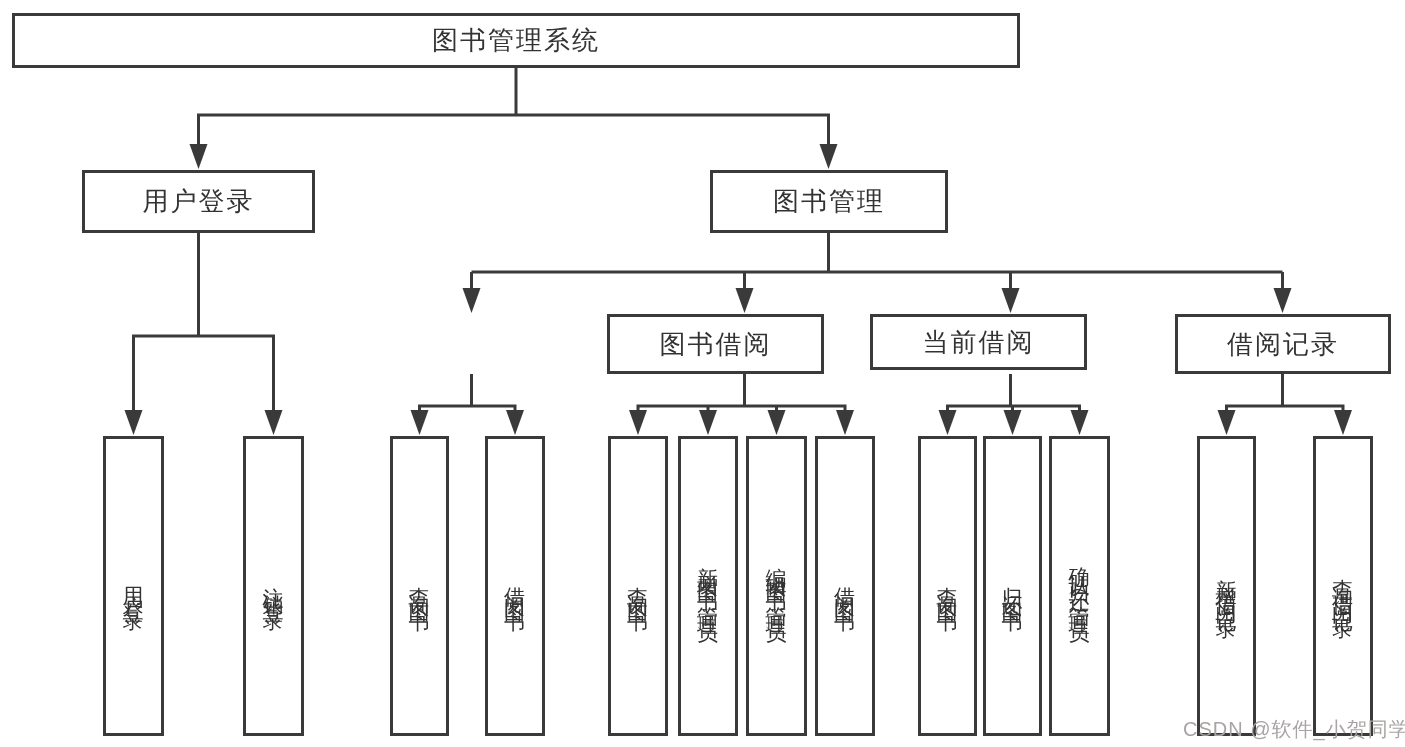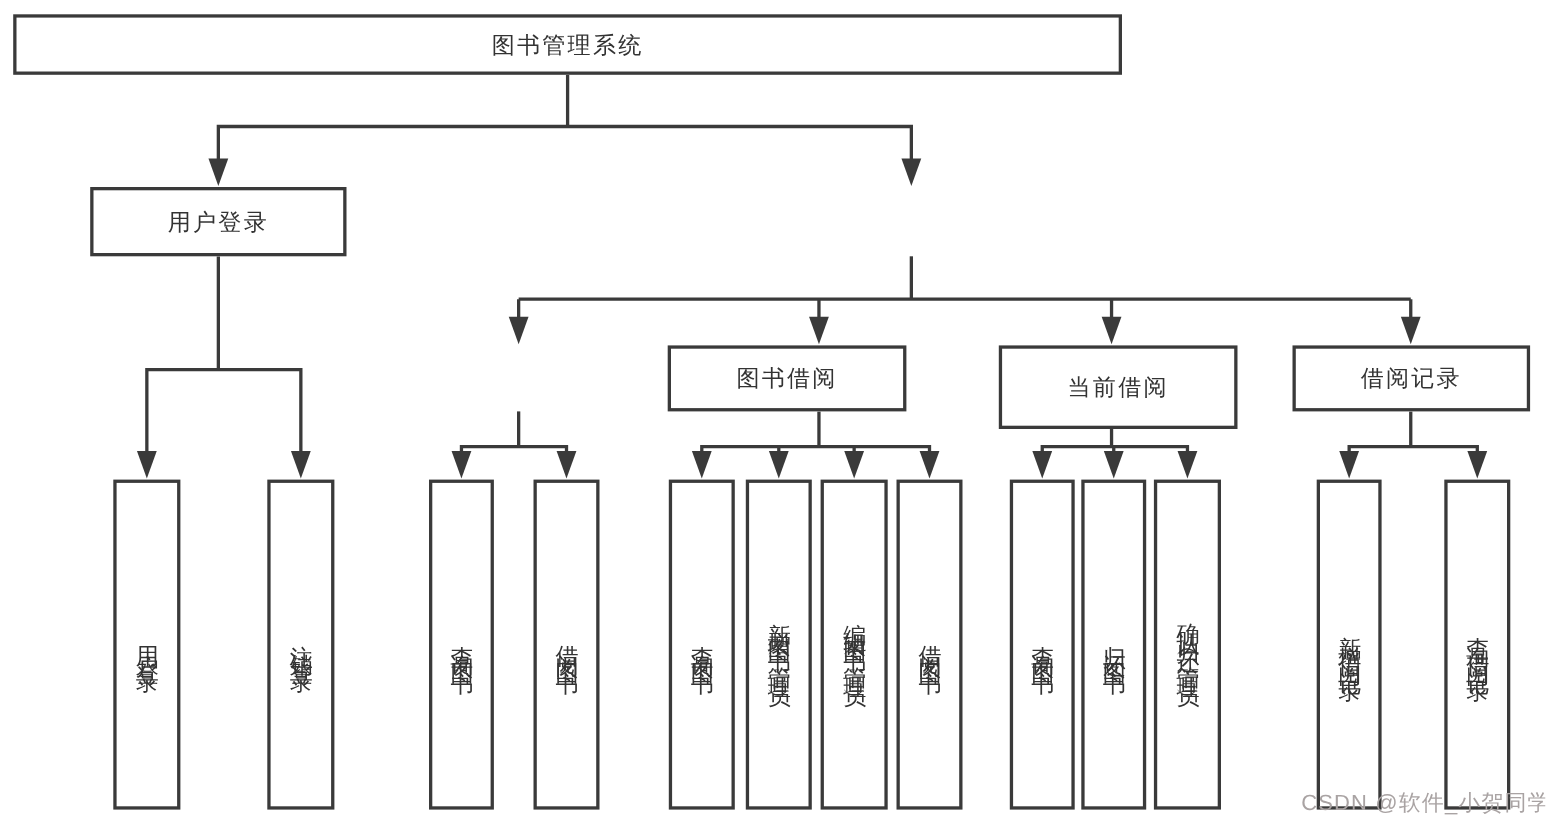"图书管理系统" .hbox .label { font-size: 21px -> 26px }
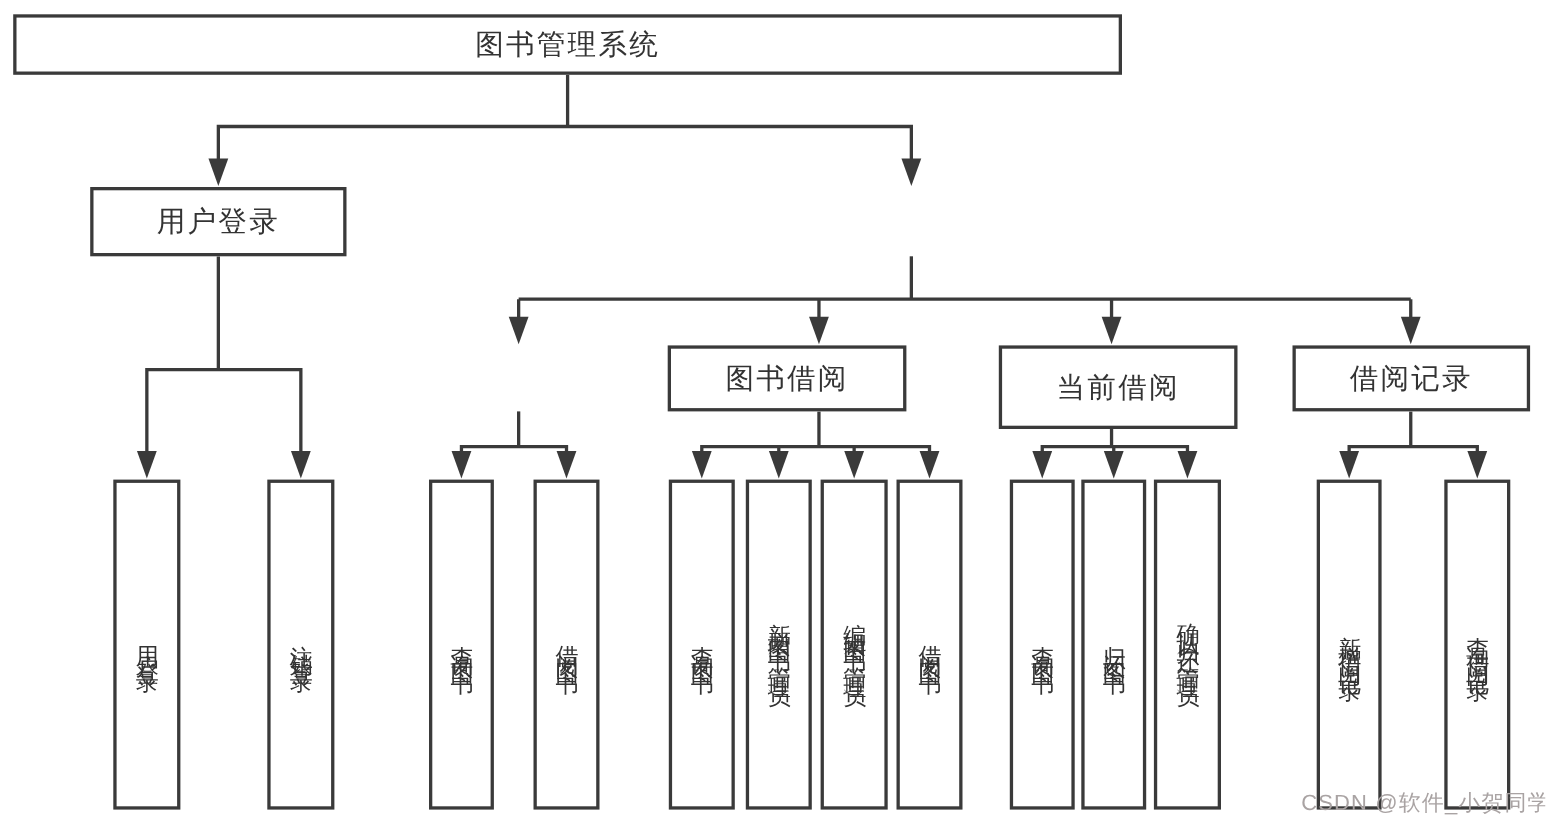"图书管理" div.box { html: none -> <div> <span>图书管理</span> </div> }
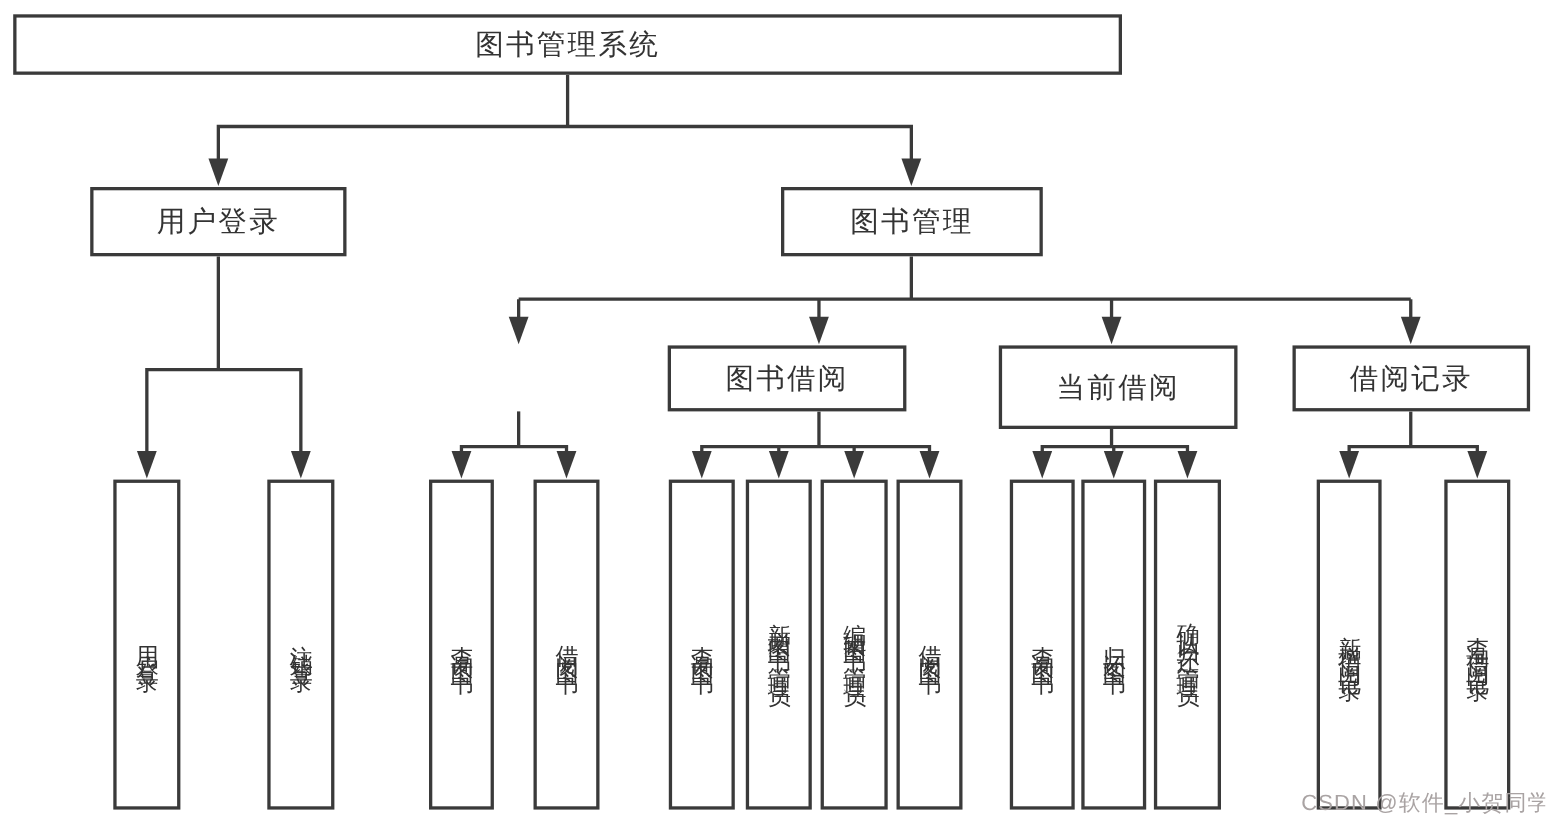"当前借阅" div.box { height: 76px -> 56px; left: 908px -> 870px }
